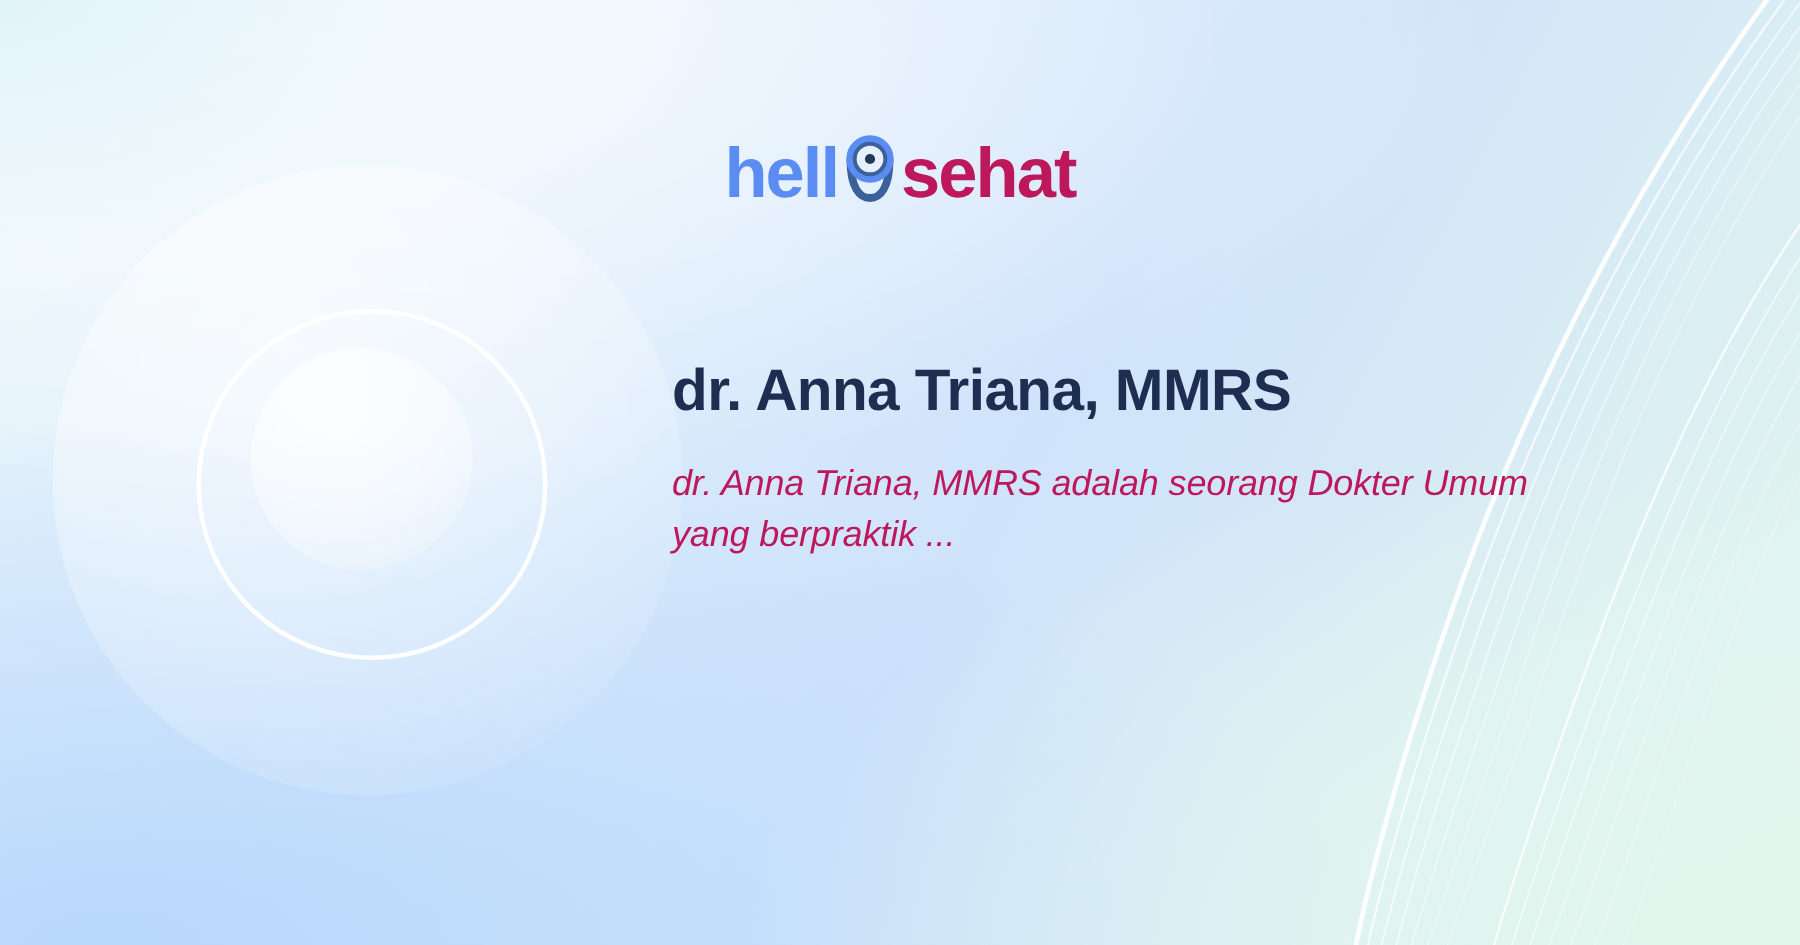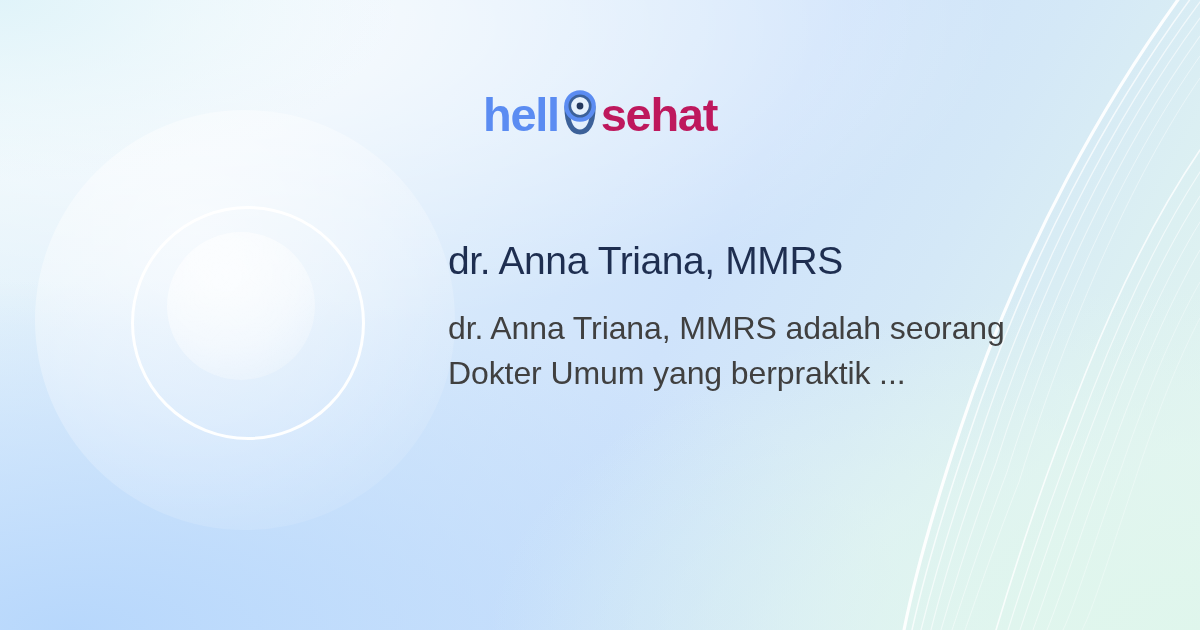"dr. Anna Triana, MMRS" .headline { font-weight: 400 -> 700 }
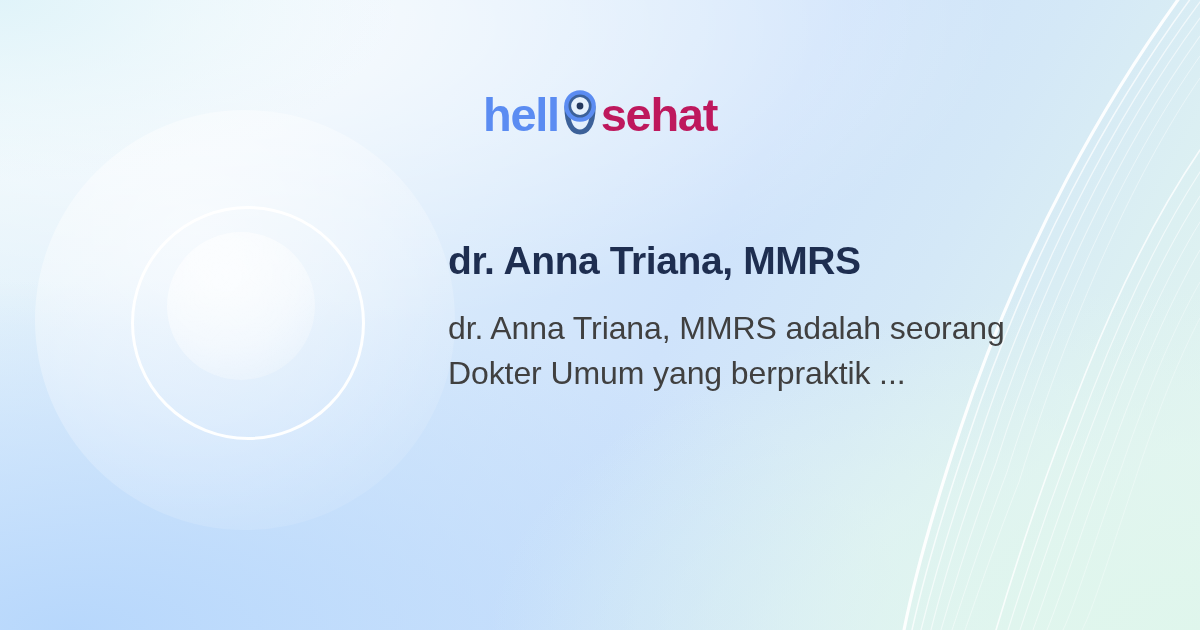"dr. Anna Triana, MMRS adalah" .subline { color: #404040 -> #be185d; font-size: 32px -> 24px; font-style: none -> italic }
